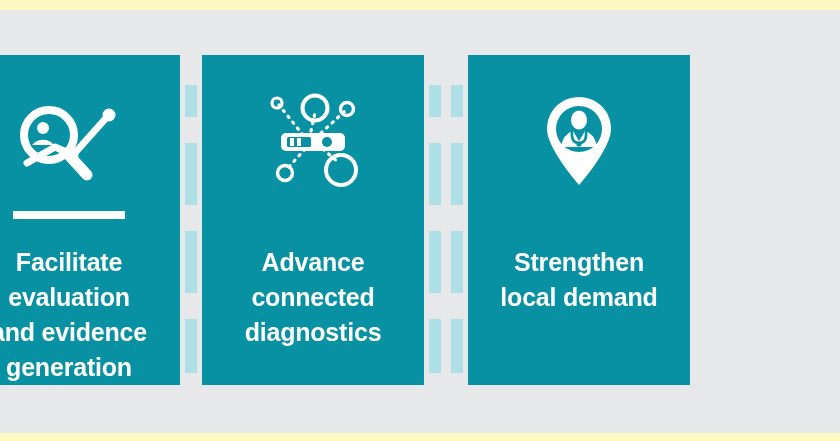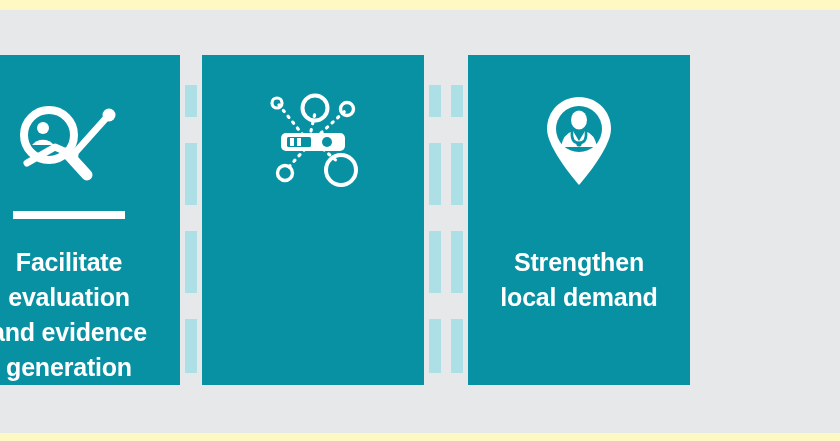"Advance" div.caption { html: none -> <div>Advance connected diagnostics</div> }
